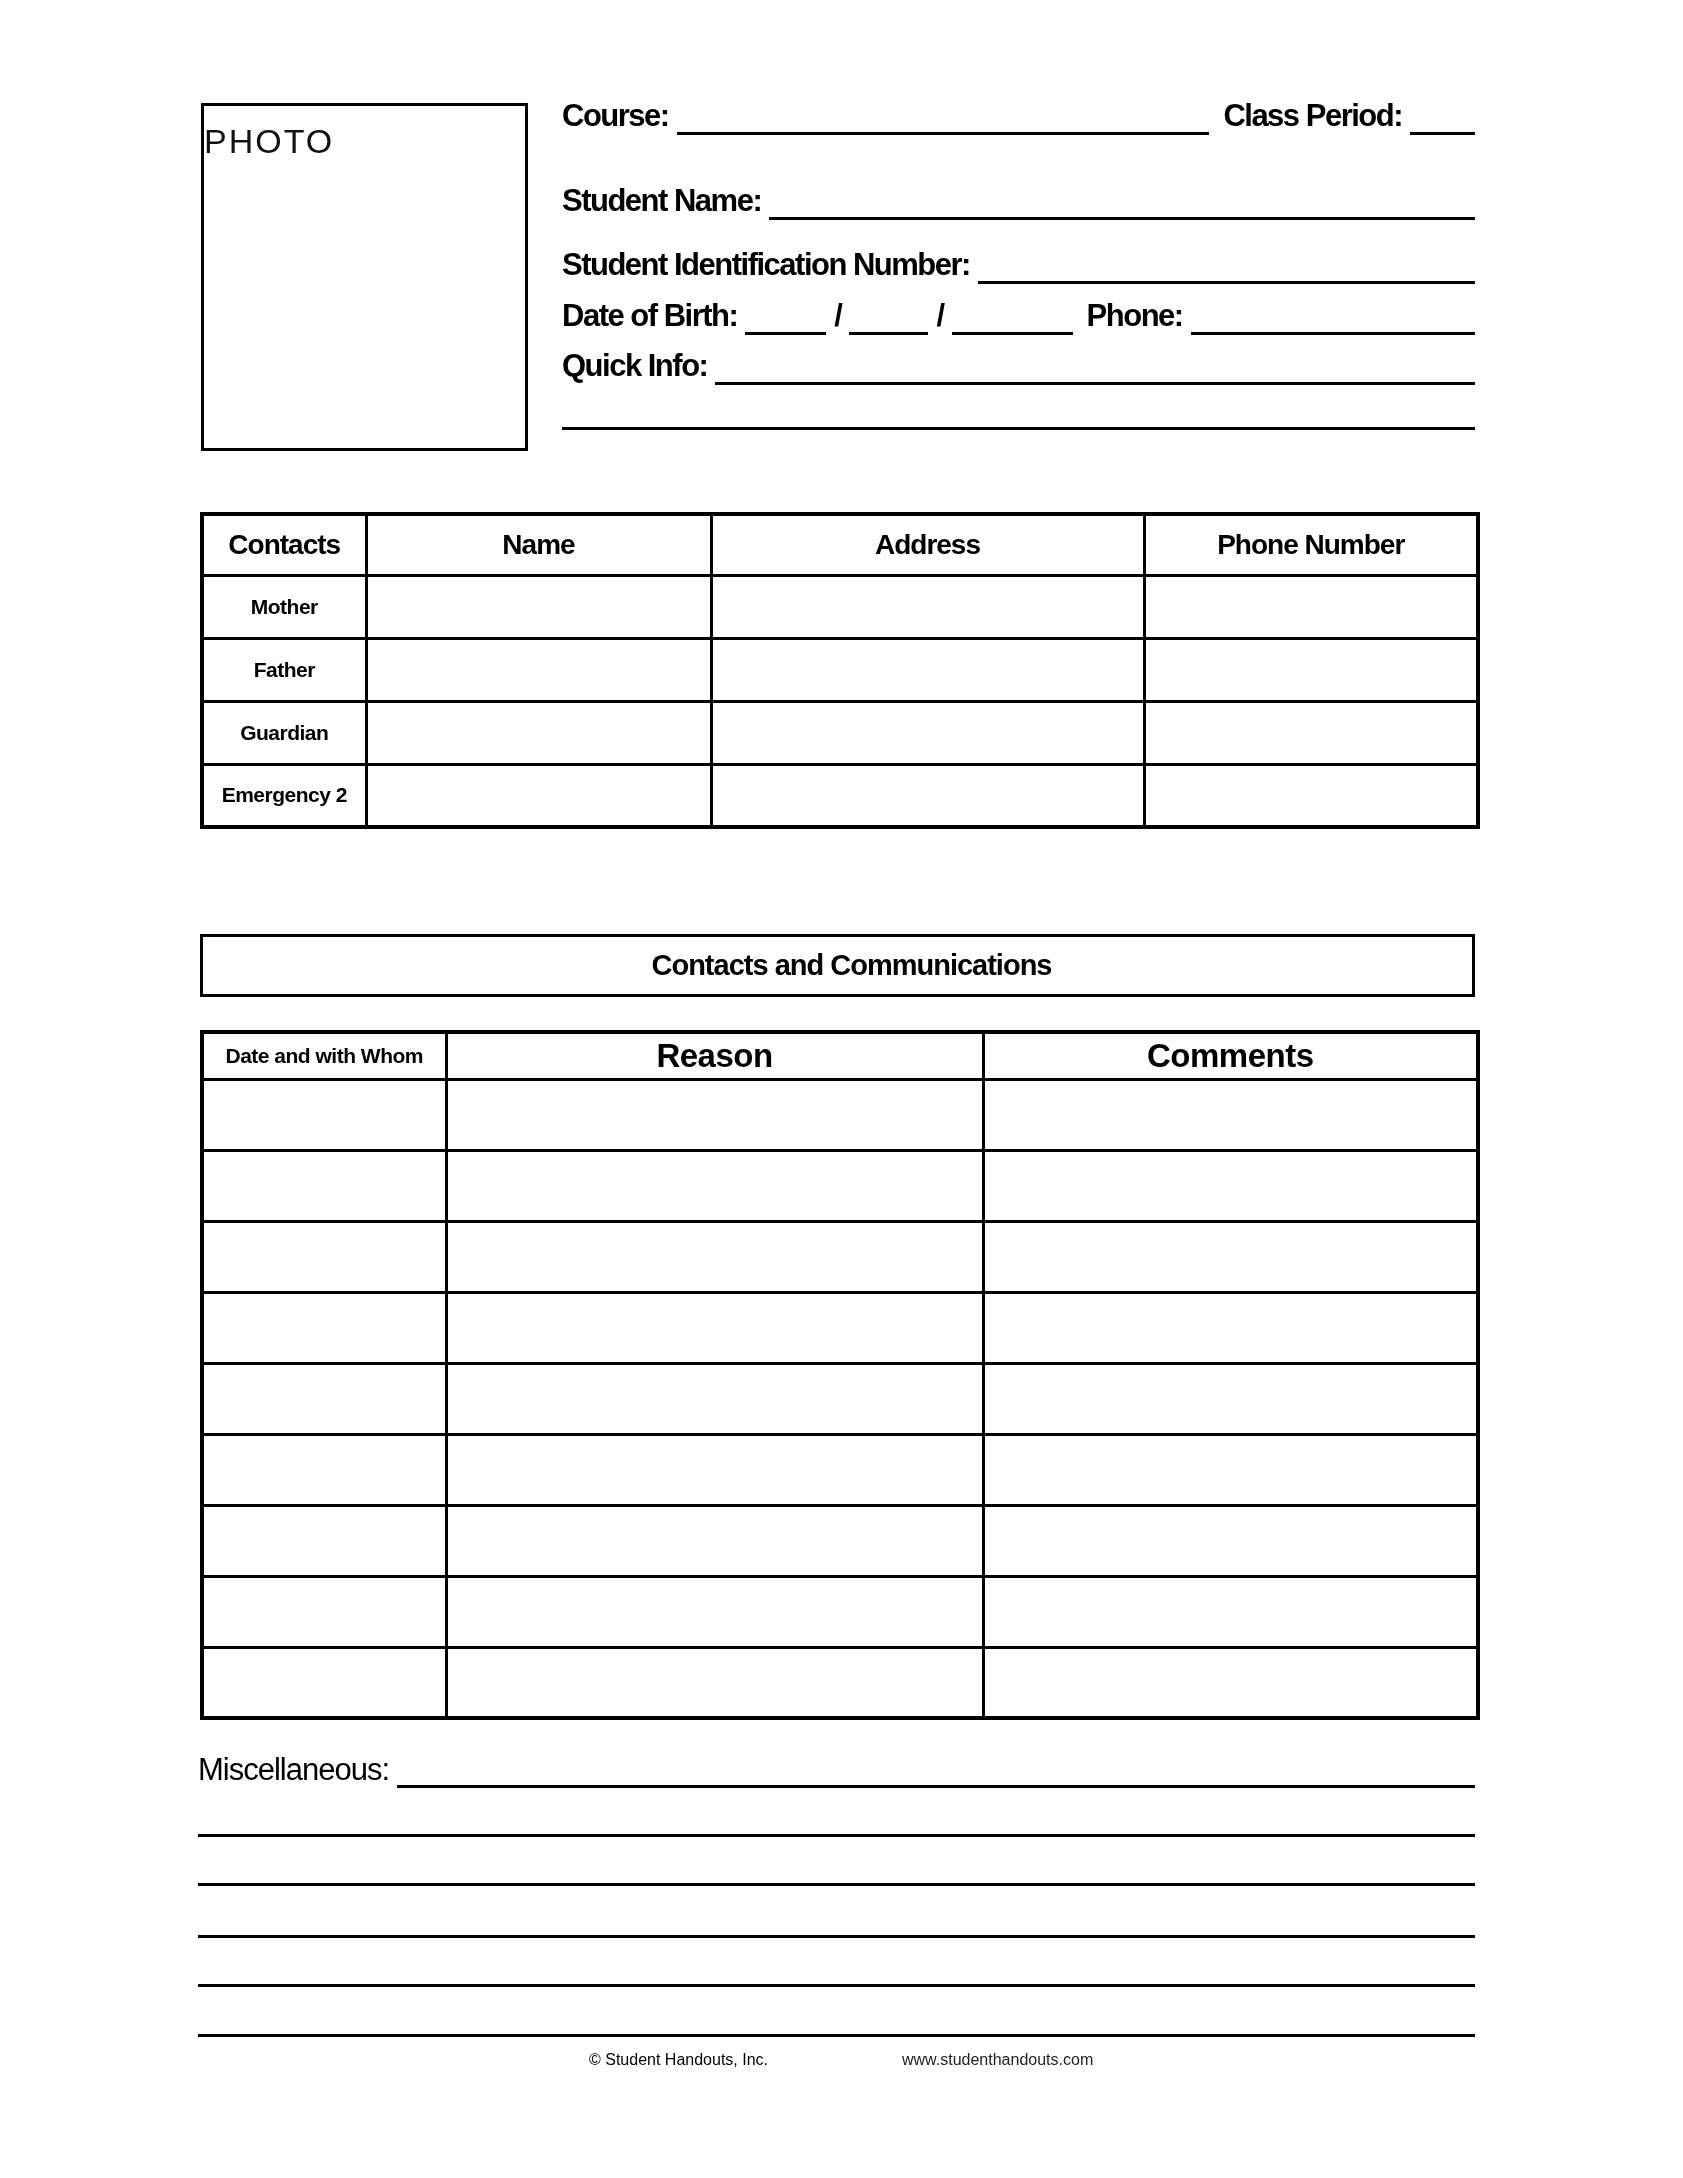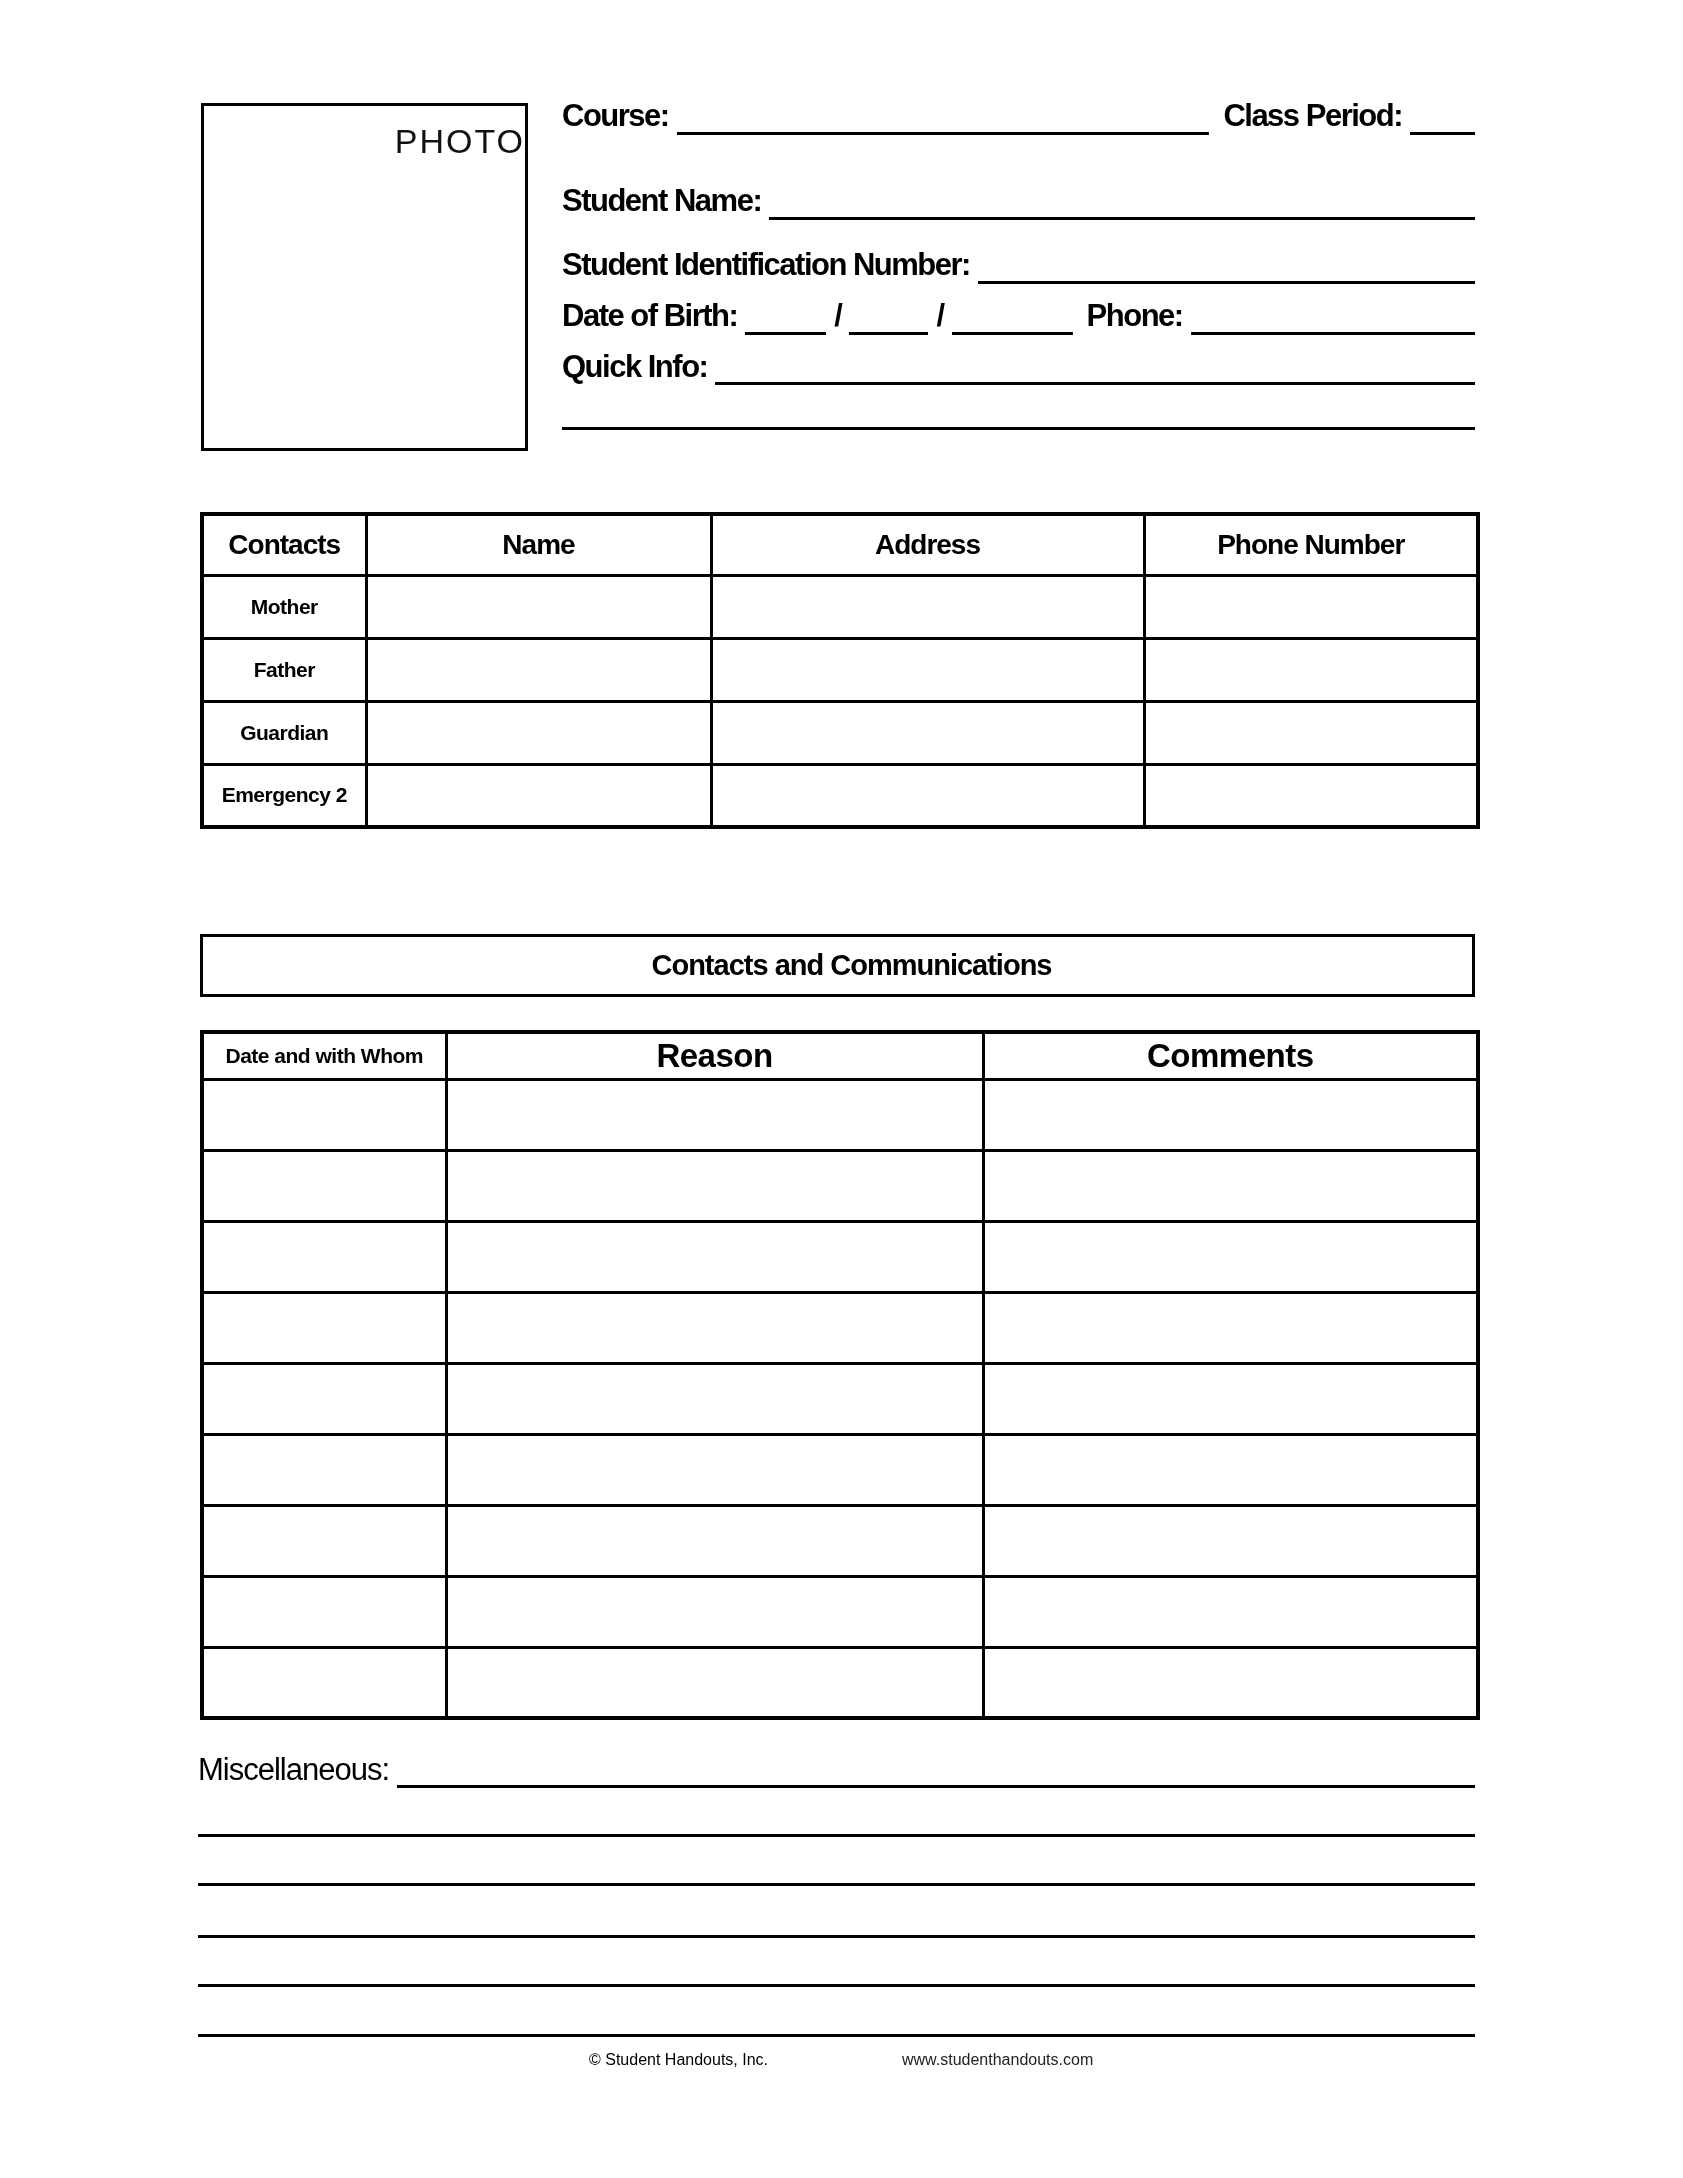"PHOTO" .photo-box { text-align: right -> left }
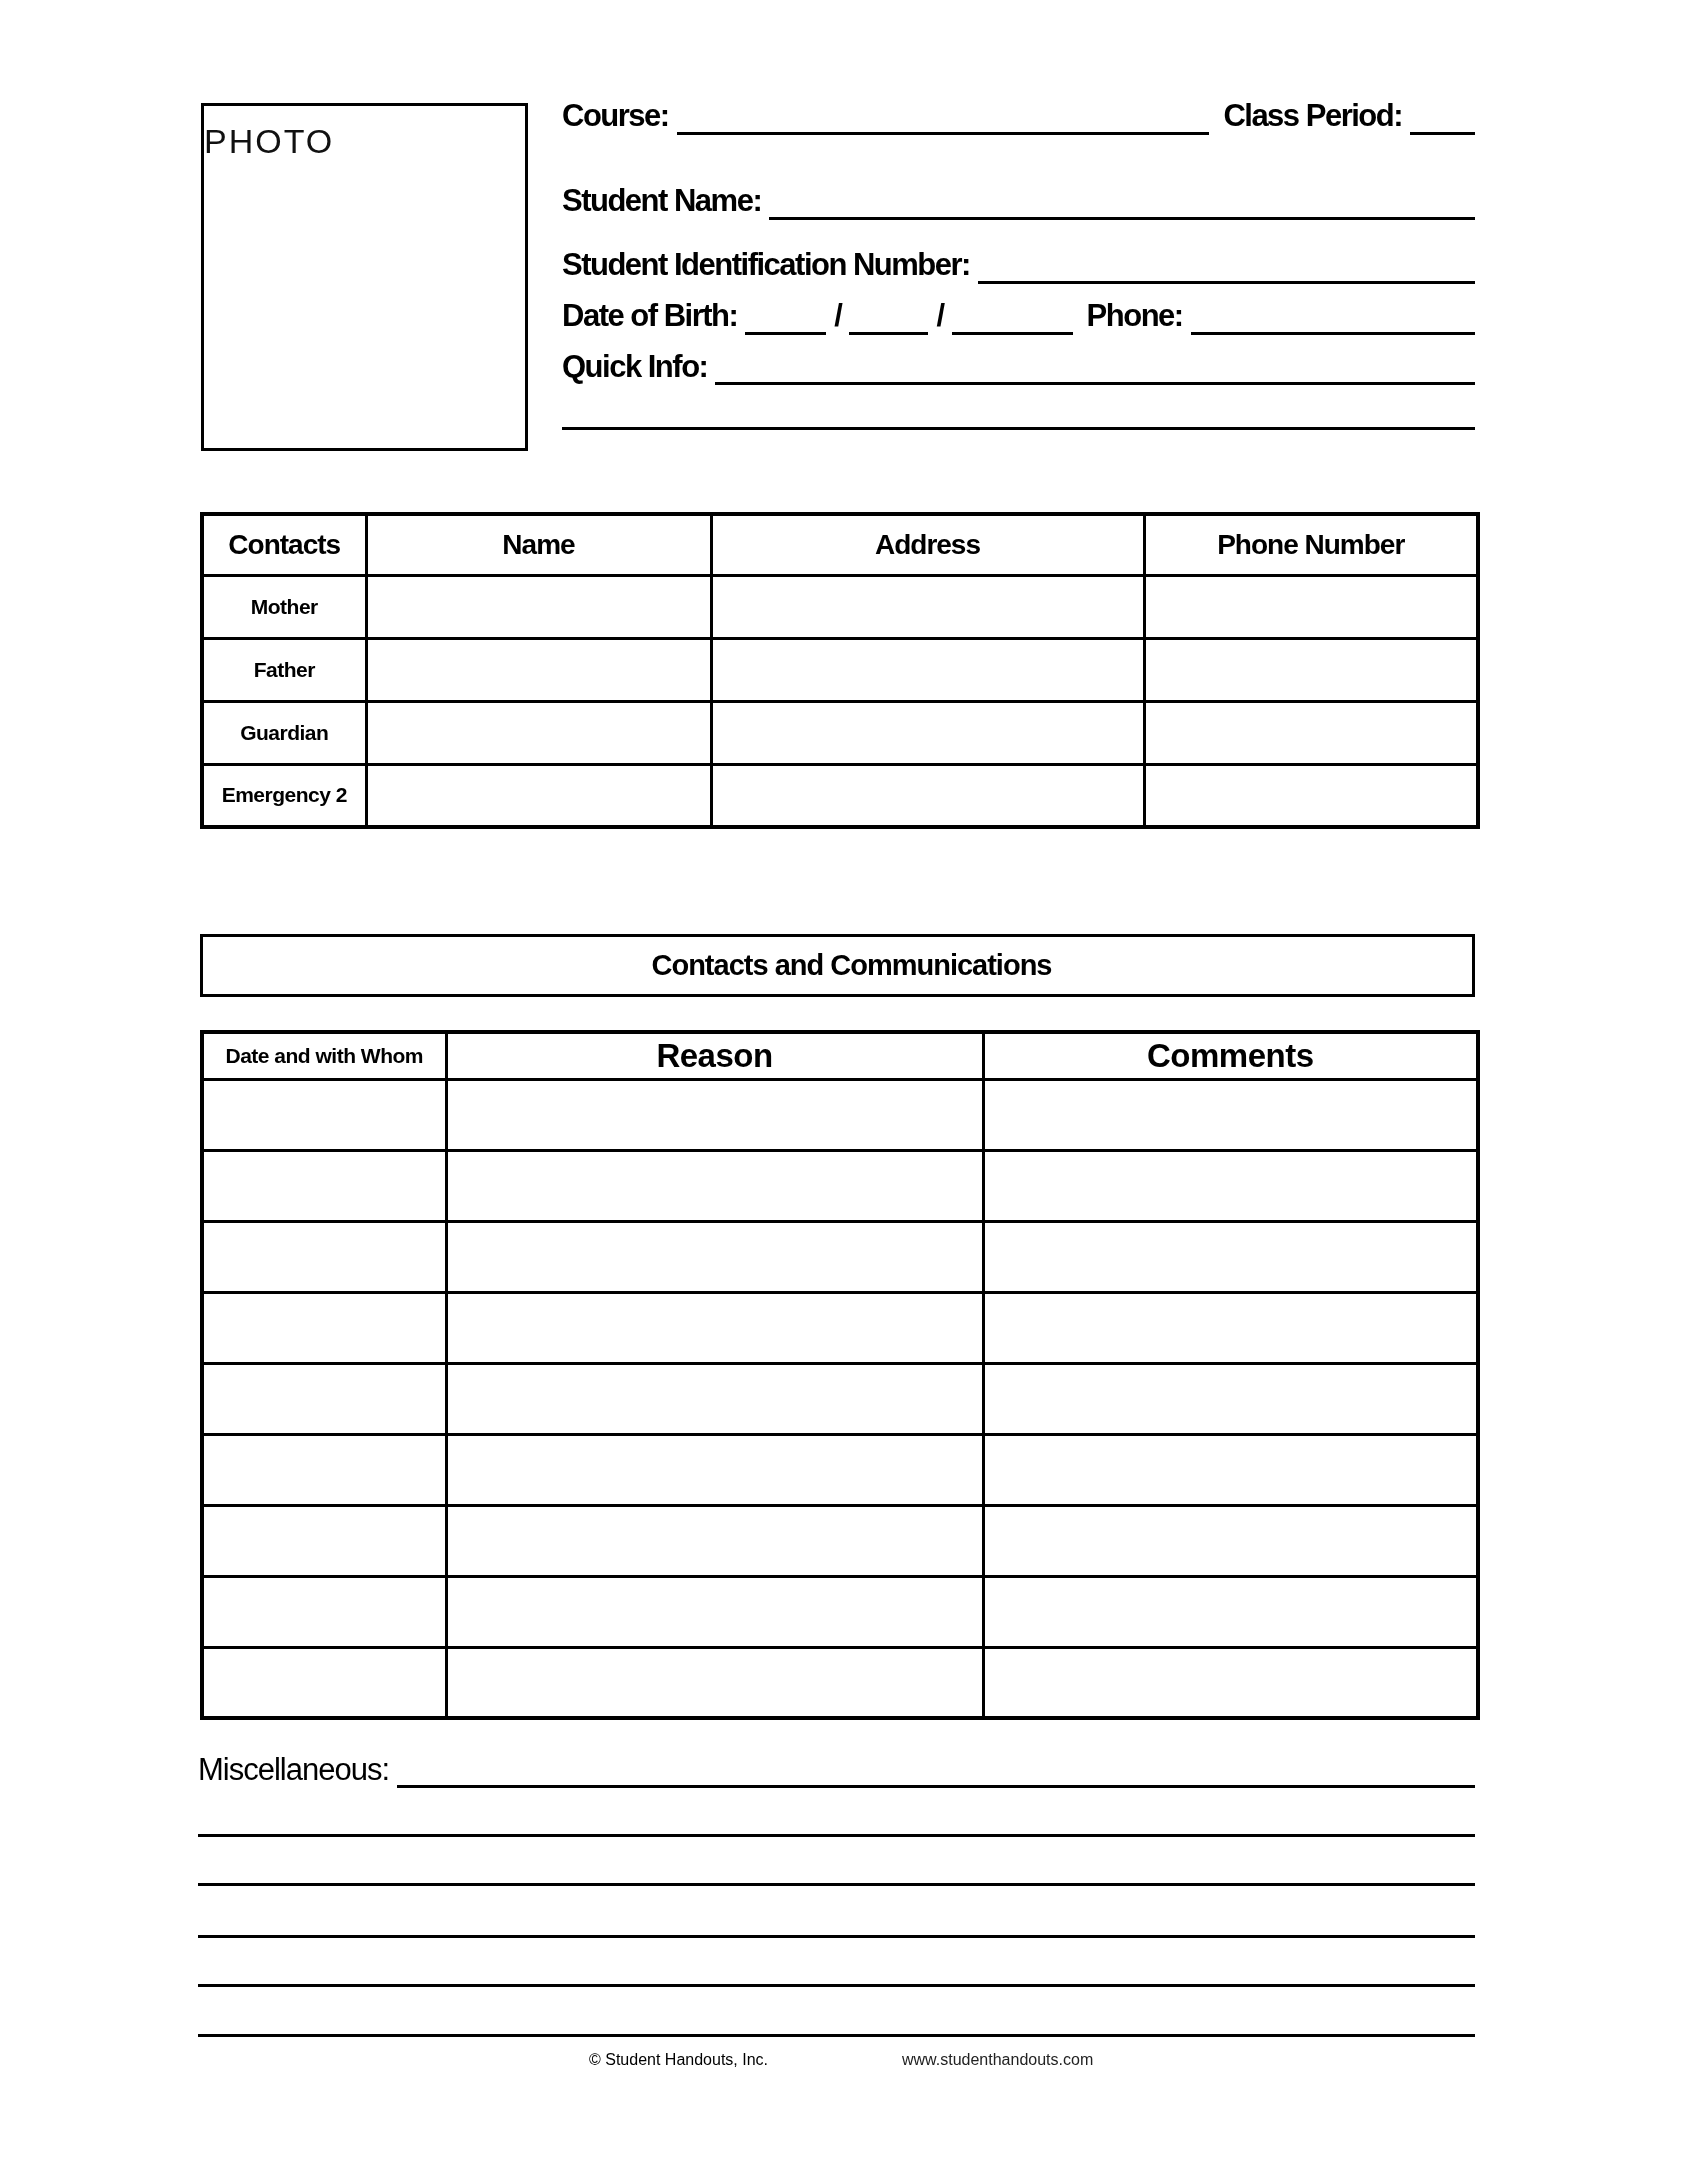"Quick Info:" .row-quick { align-items: center -> none }
